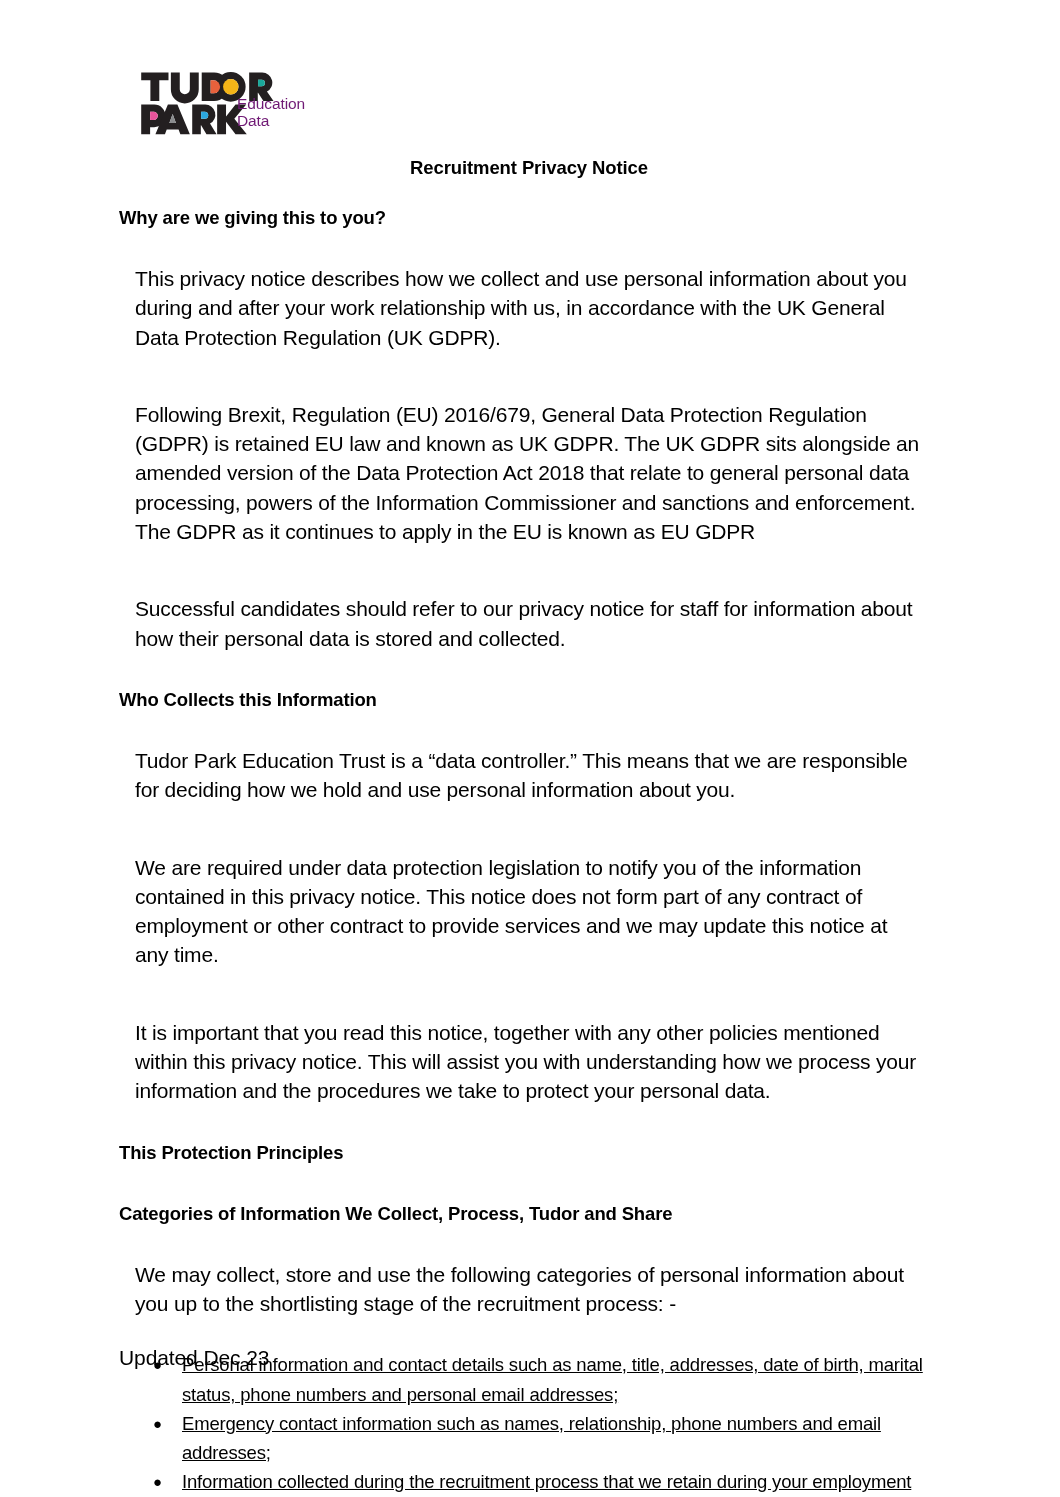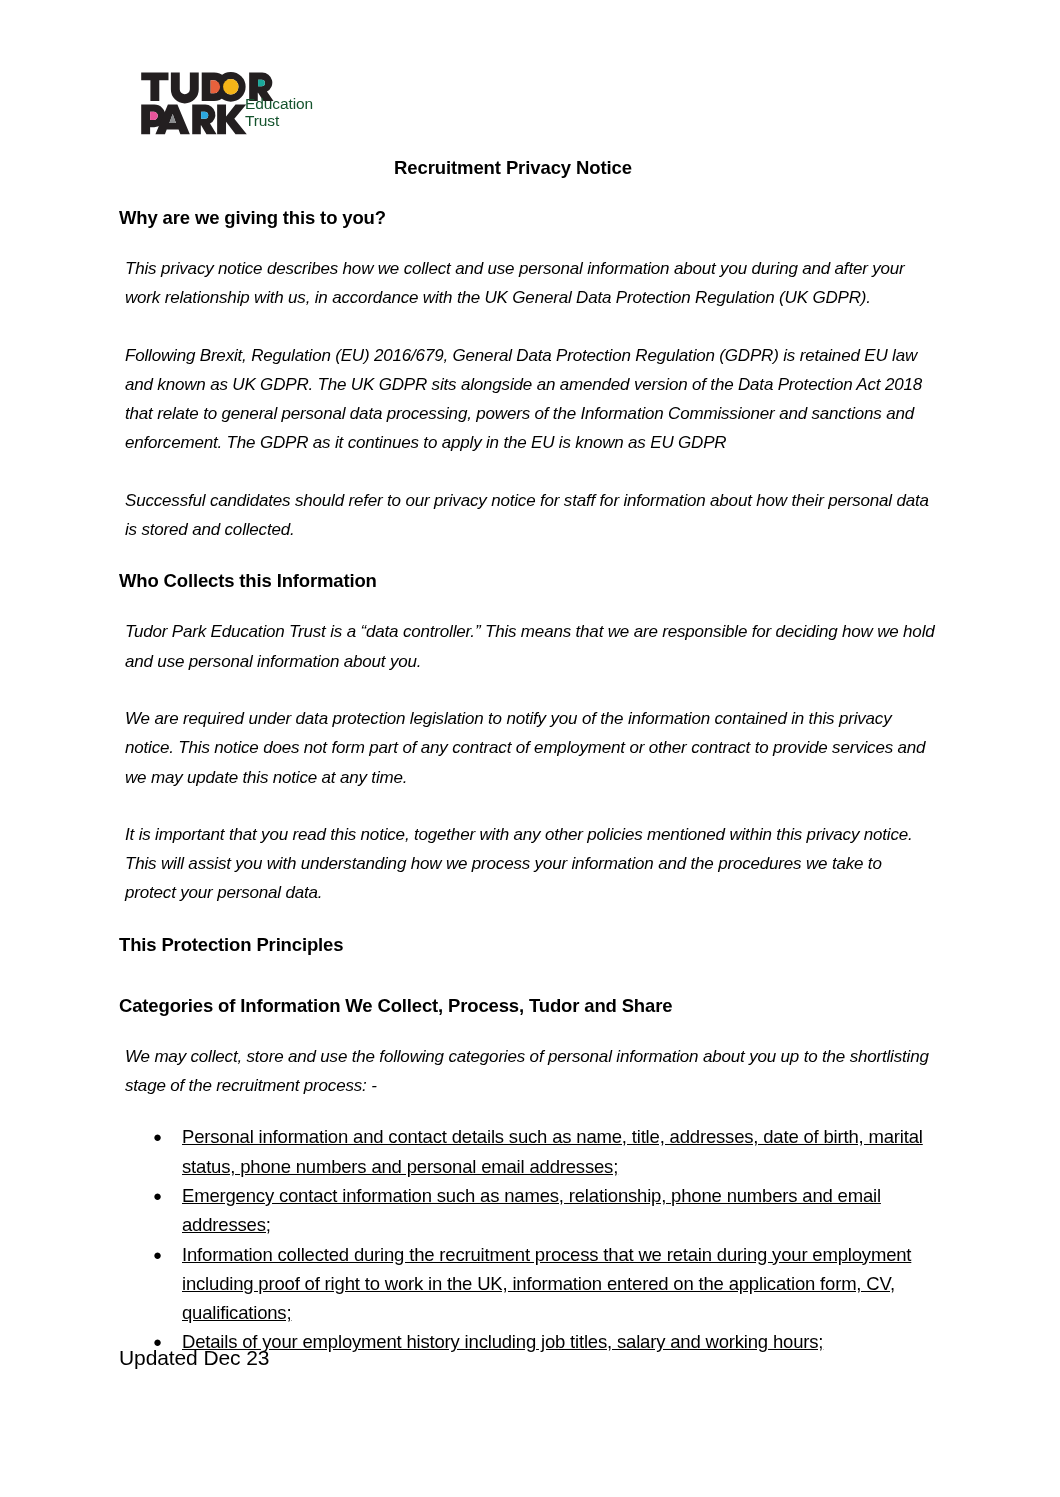"Education" .logo-tagline { color: #14532d -> #701a75; left: 112px -> 104px }
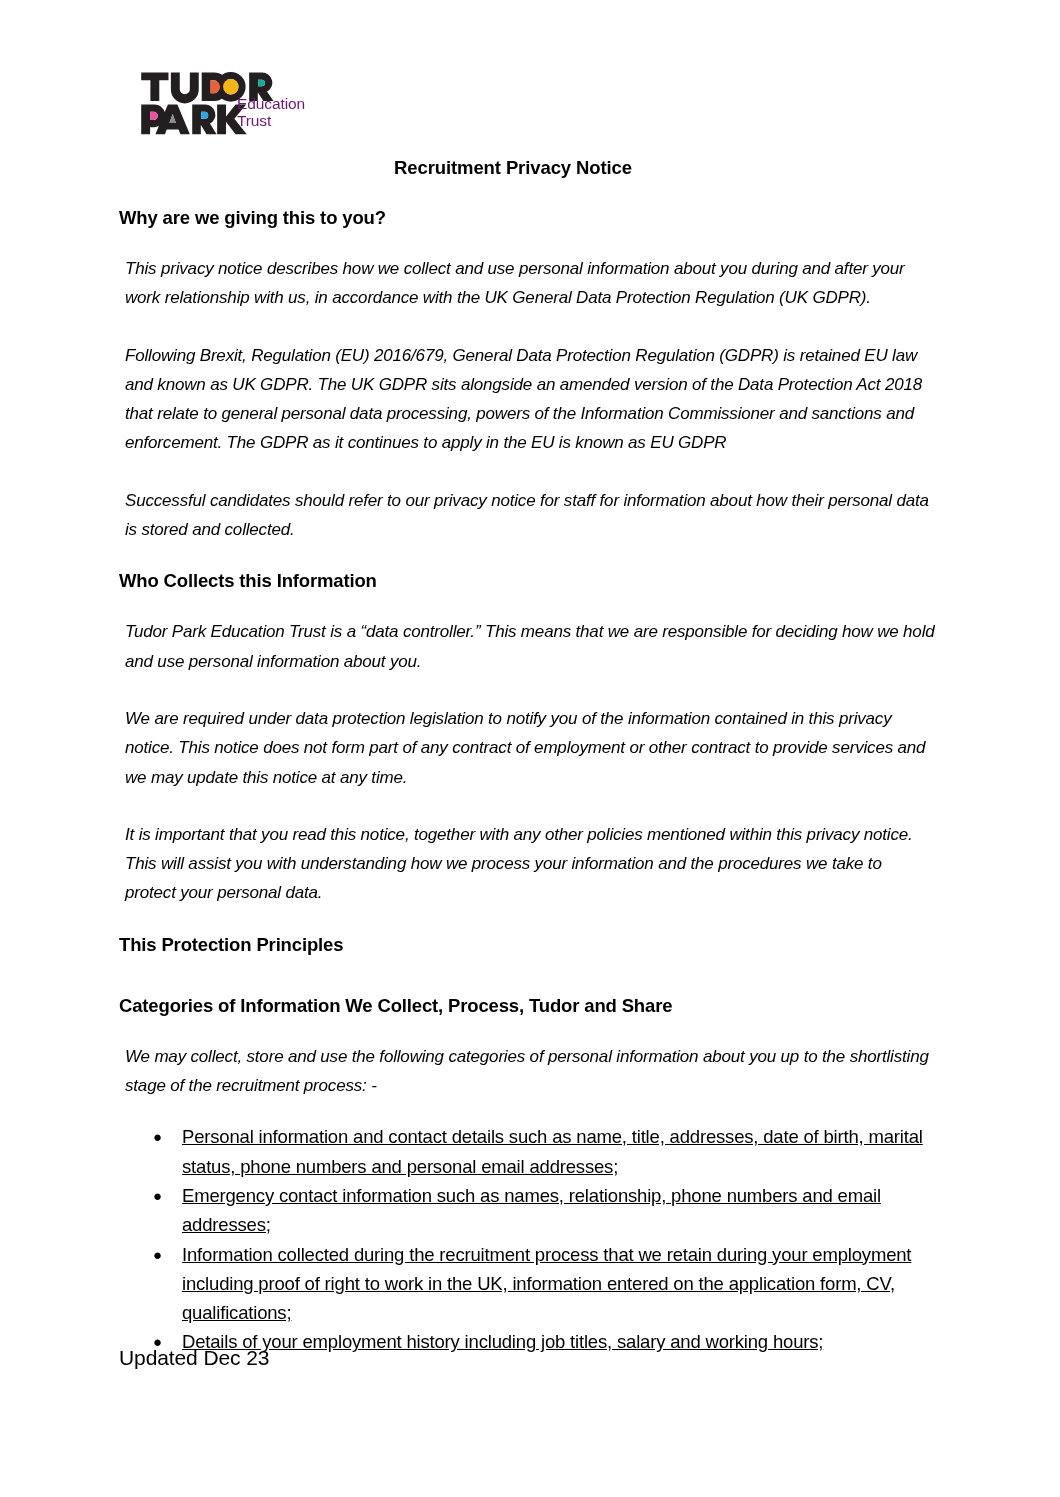"Trust" span { text: Trust -> Data }
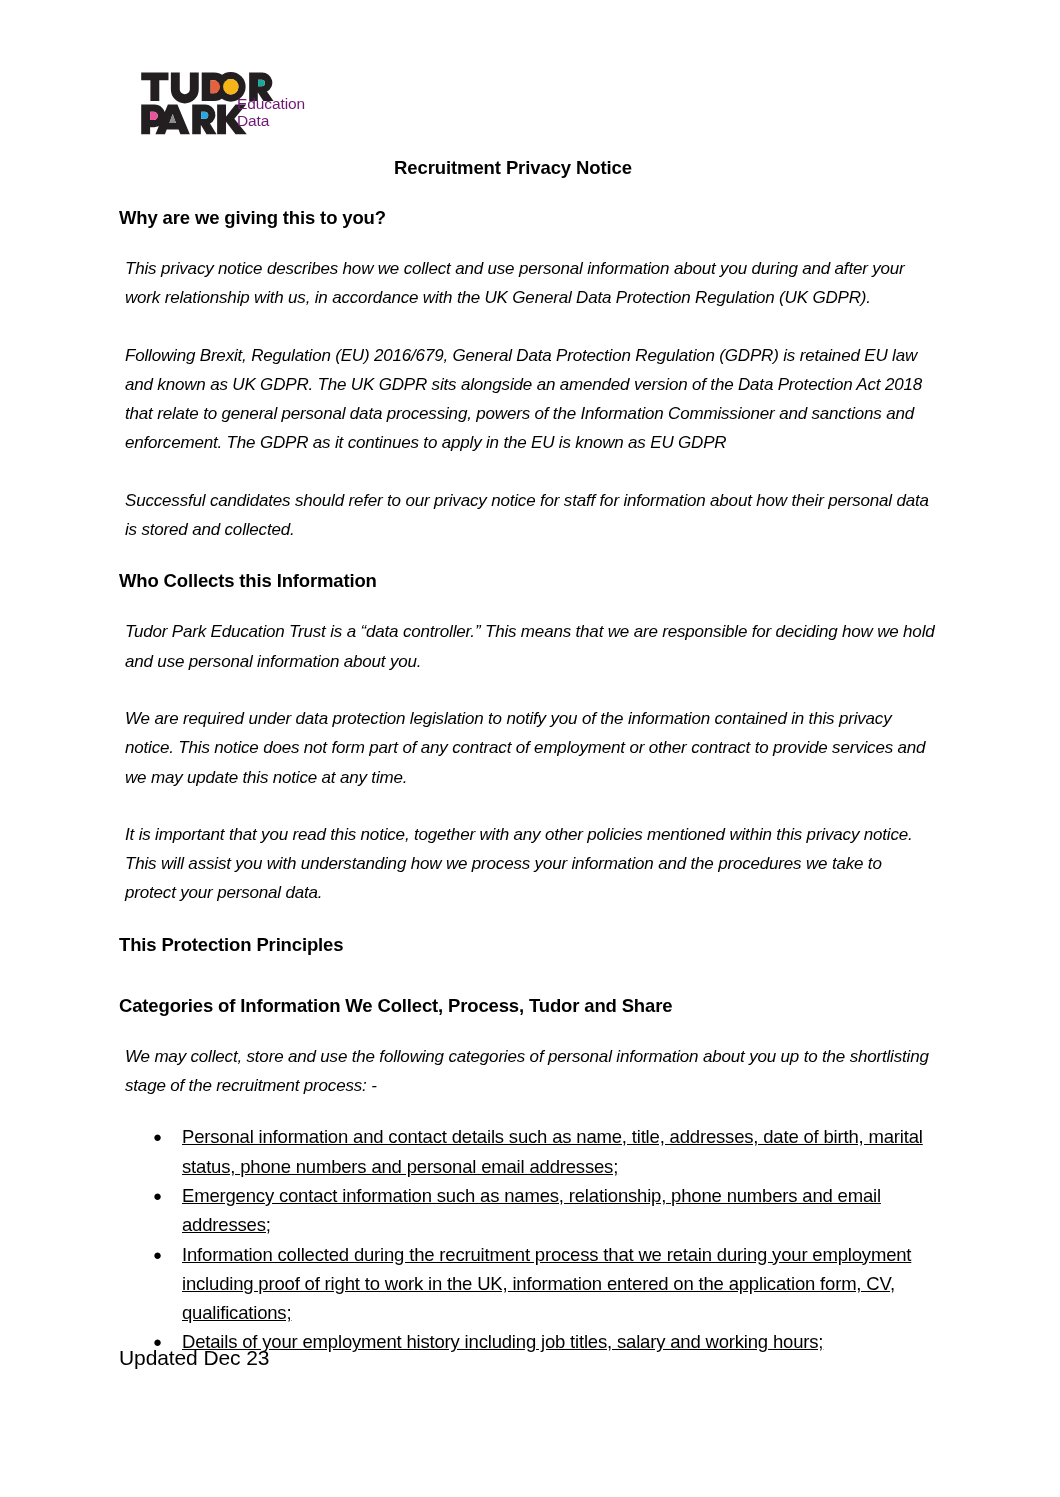"Recruitment Privacy Notice" .doc-title { left: 103px -> 119px }
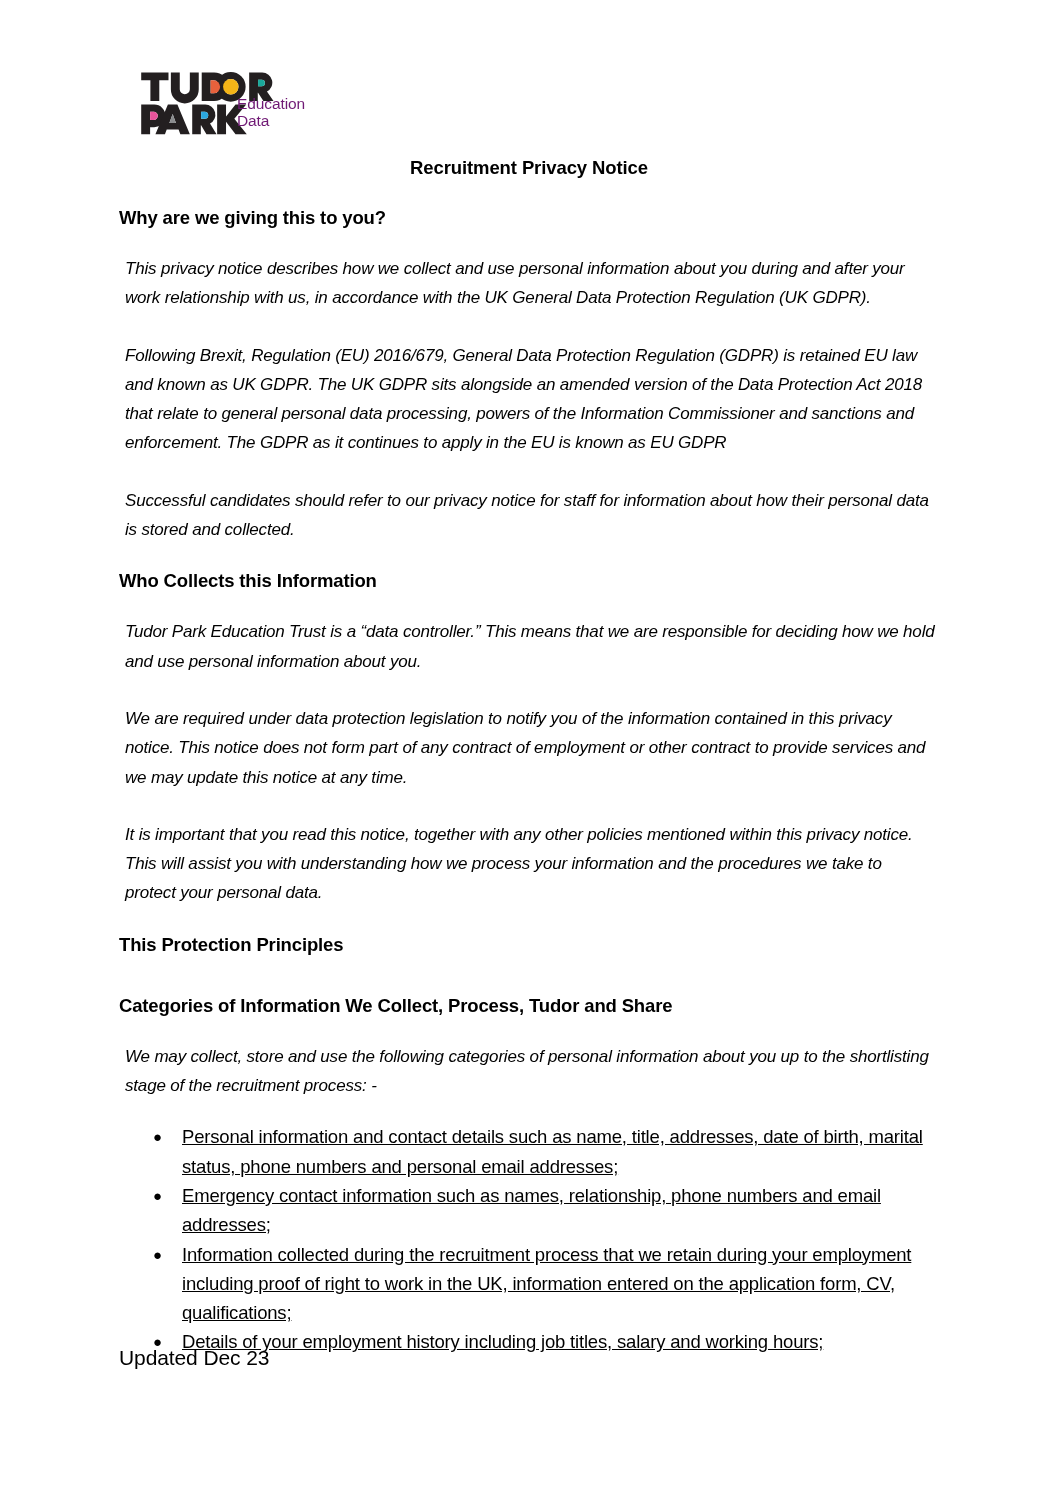"This privacy notice describes how" p.body-para { font-size: 17px -> 21px; font-style: italic -> none; margin: 6px -> 16px }
